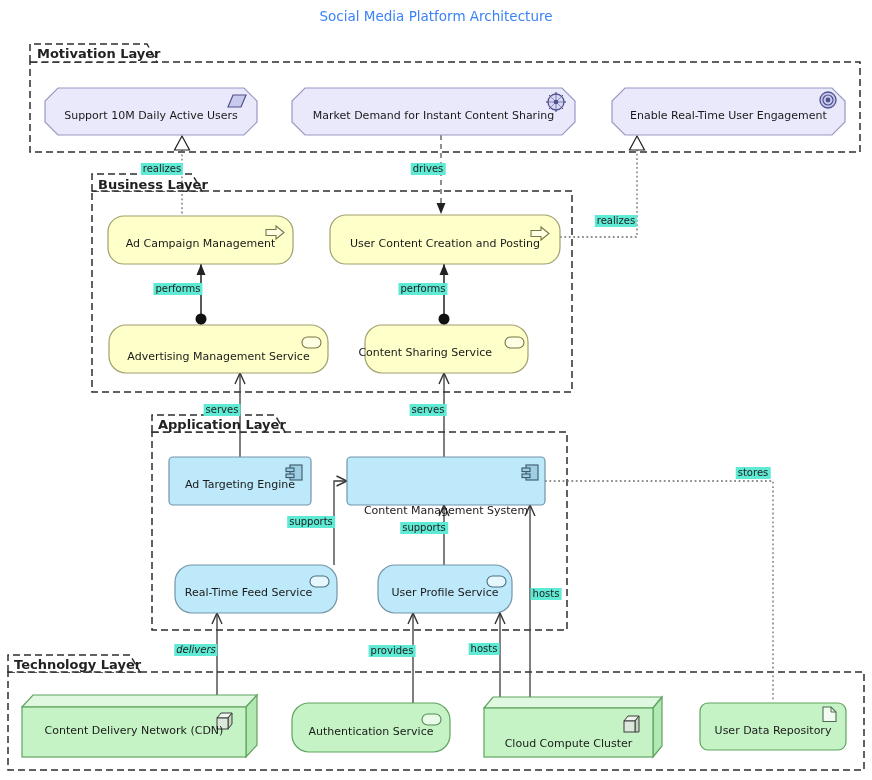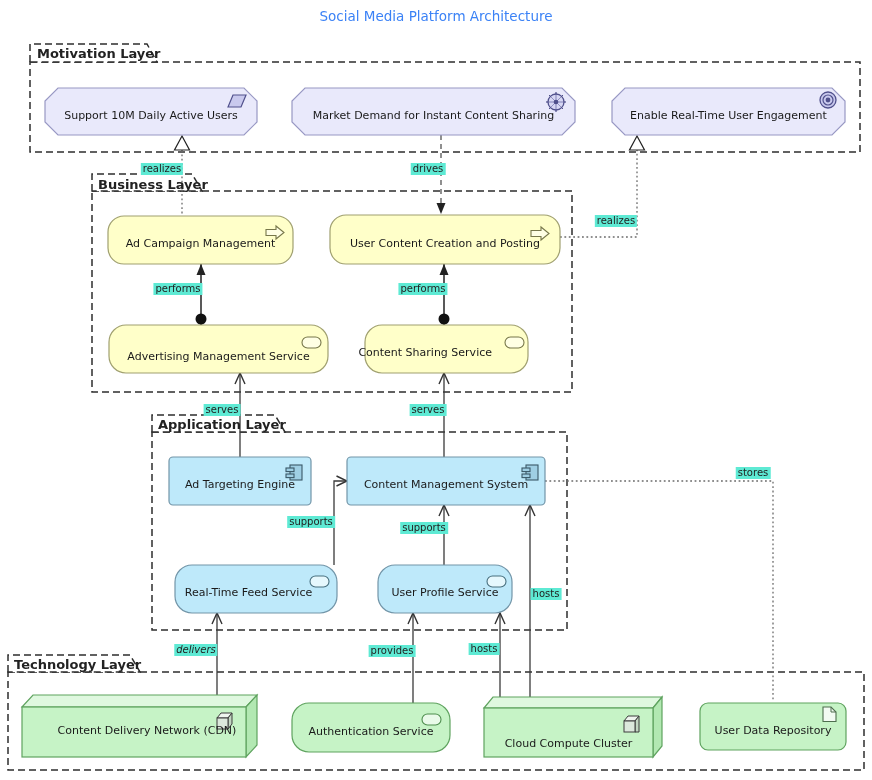"Content Management System" div.node { top: 457px -> 483px }
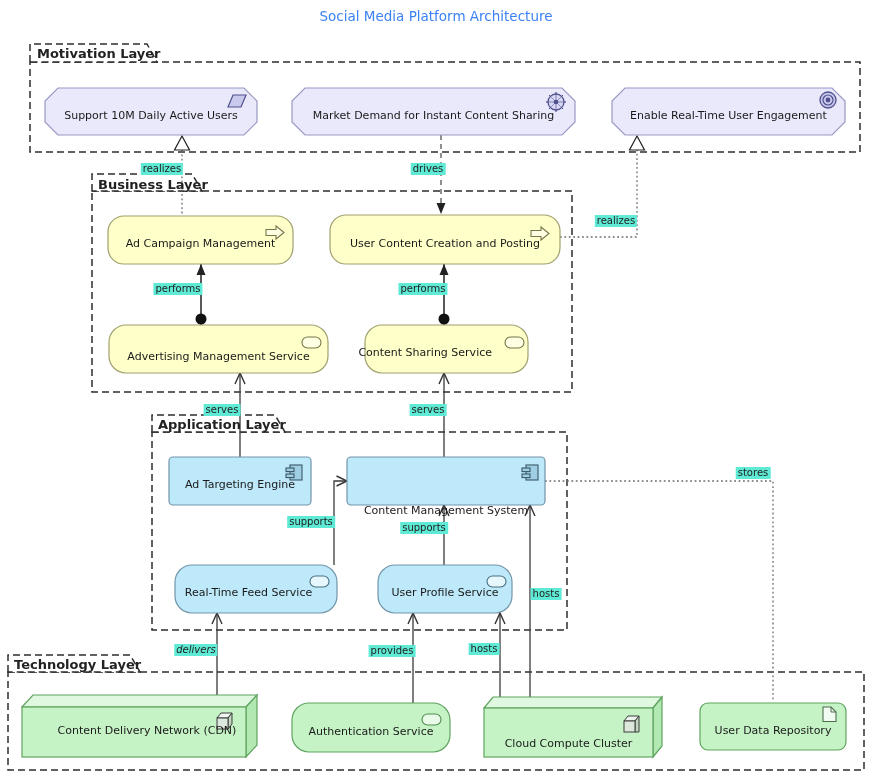"Content Delivery Network (CDN)" div.node { left: 35px -> 22px }
